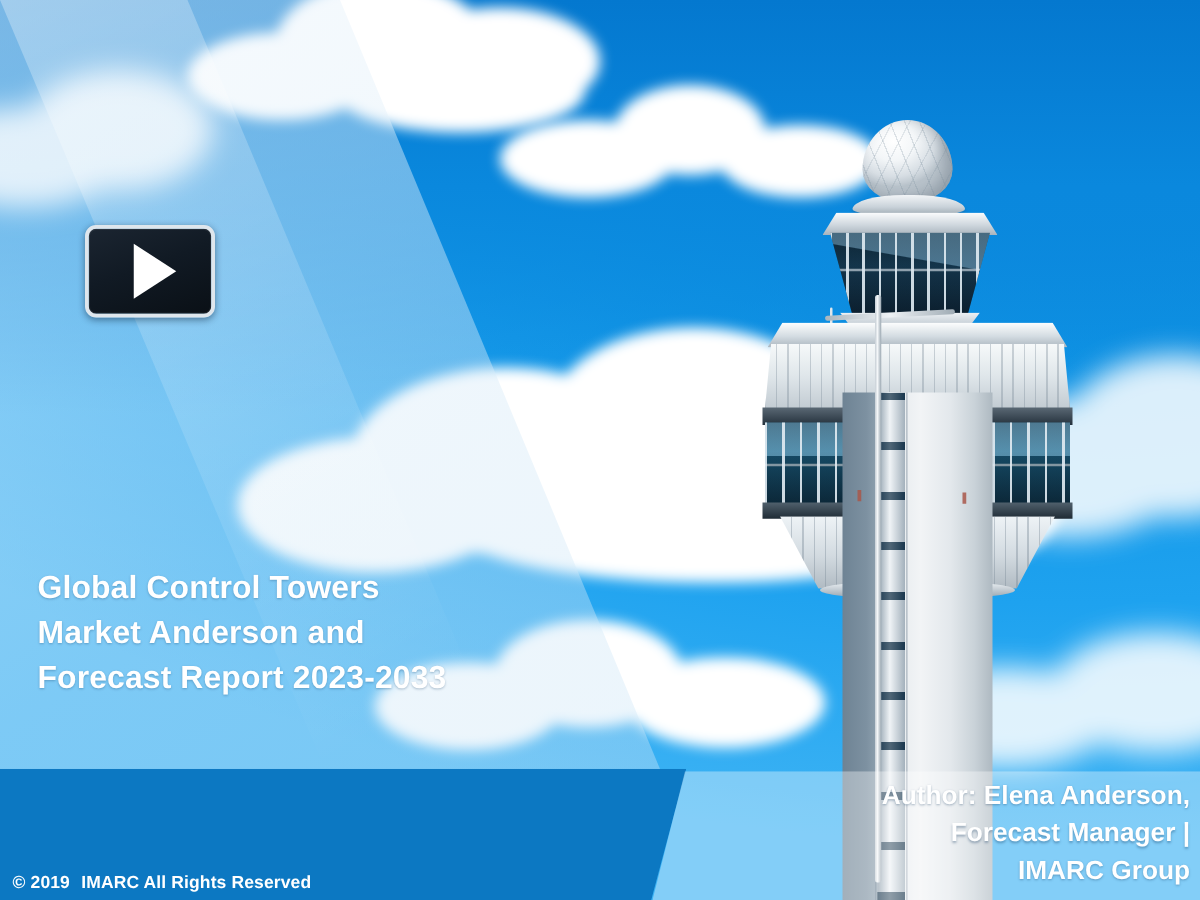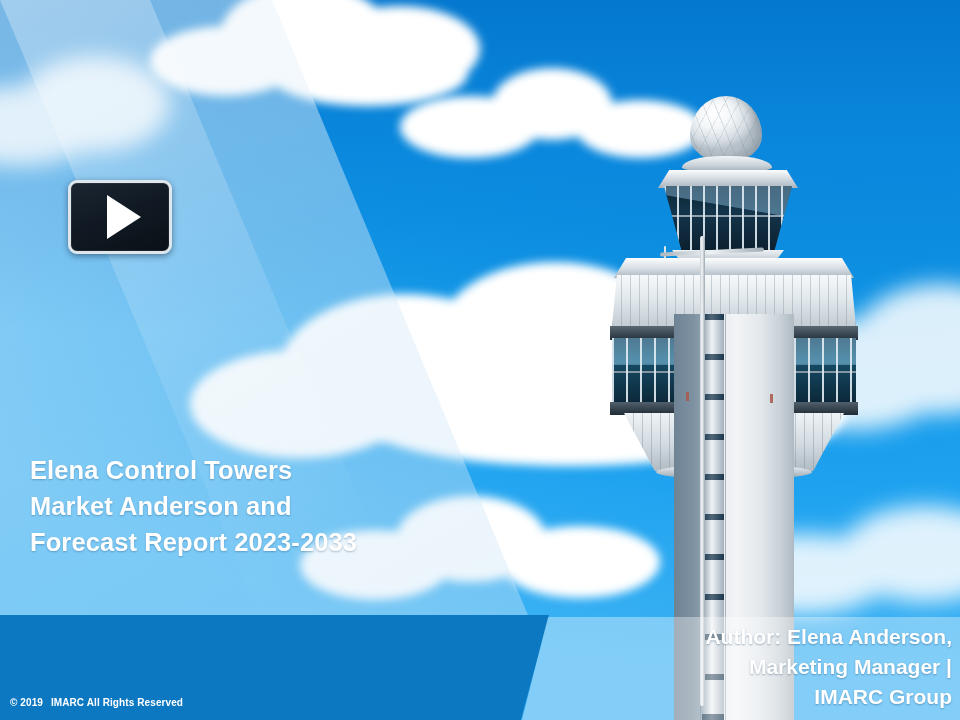"Elena Control Towers" span.ln { text: Elena -> Global }
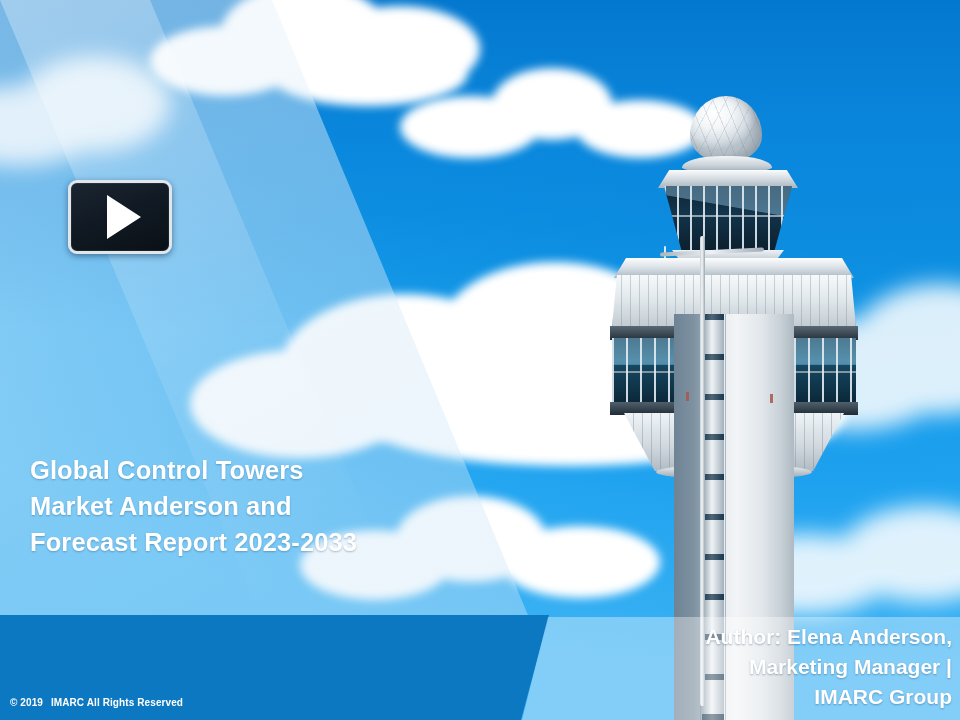"Marketing Manager |" span.ln { text: Marketing -> Forecast }
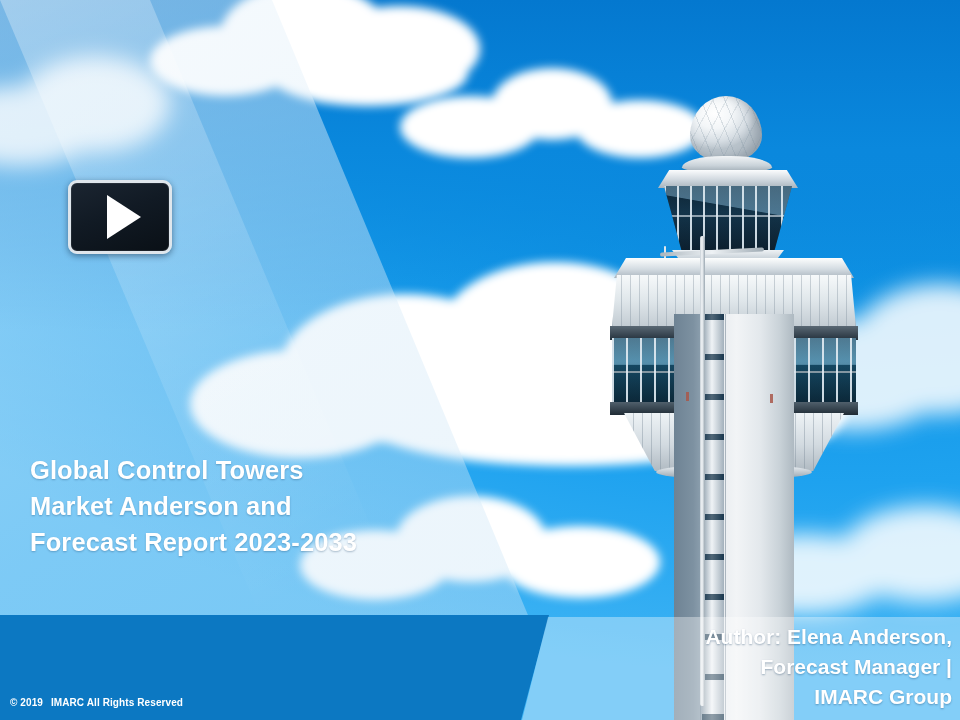"© 2019 IMARC All Rights" #copyright { font-size: 10px -> 14px }
